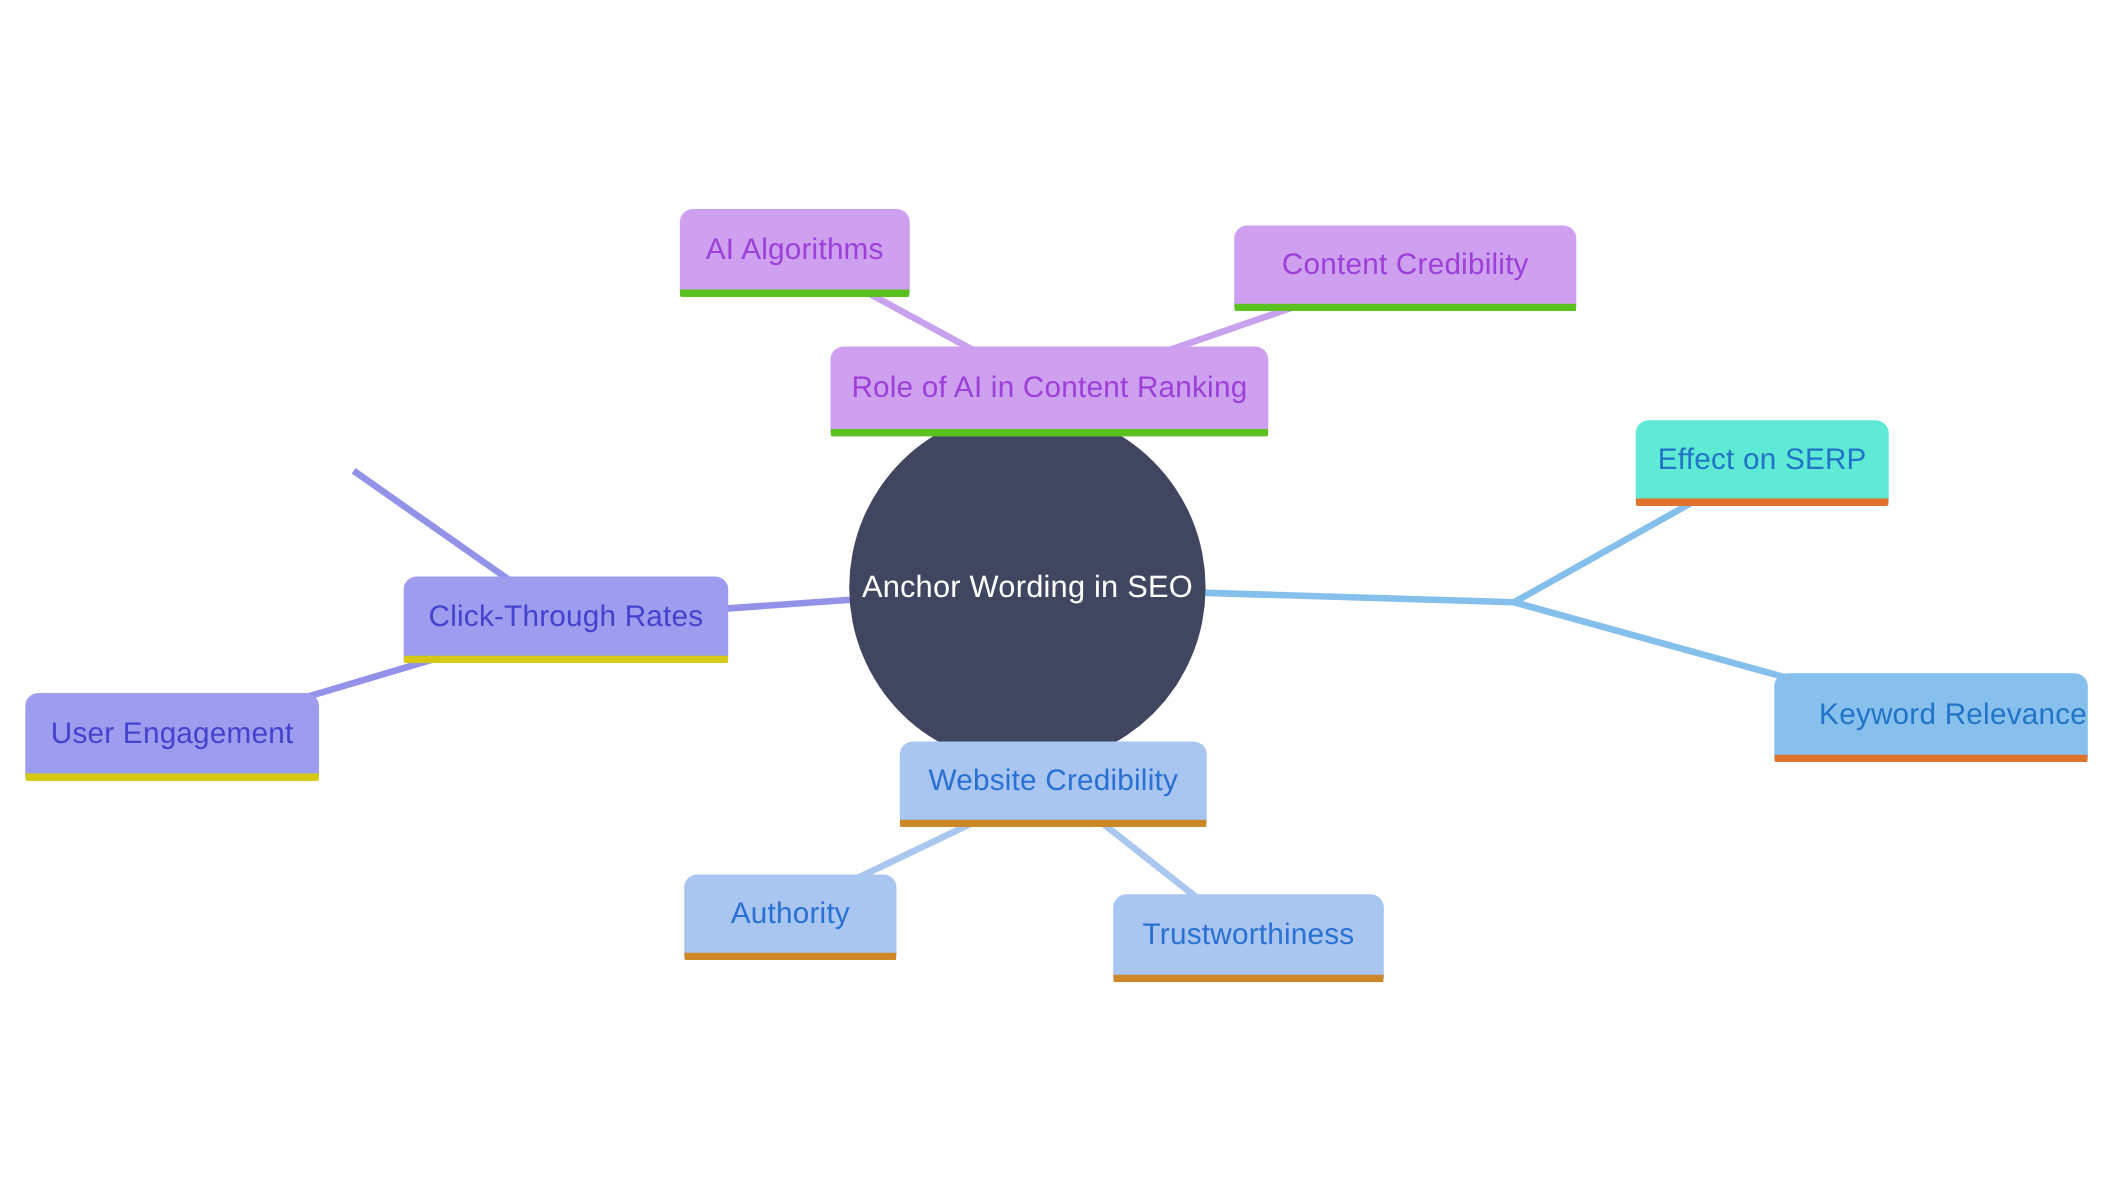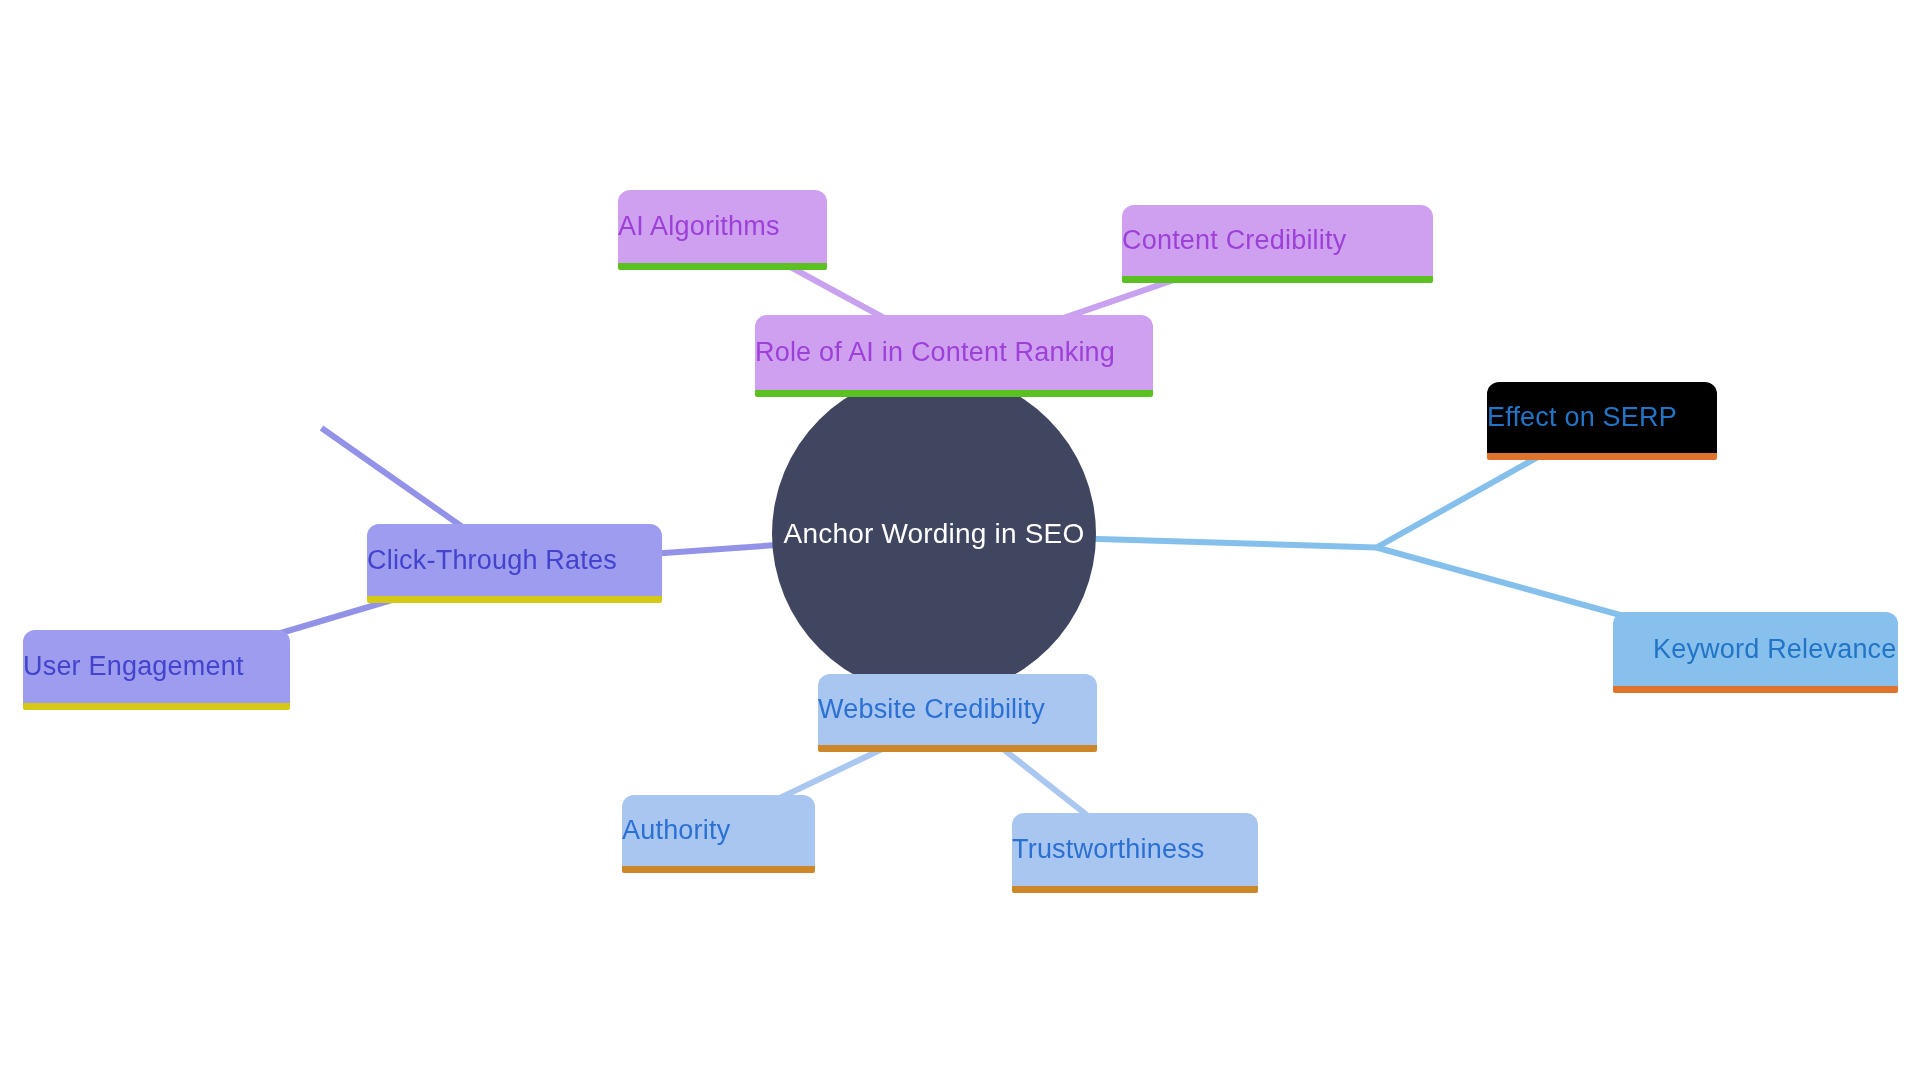"AI Algorithms" .node { justify-content: none -> center }
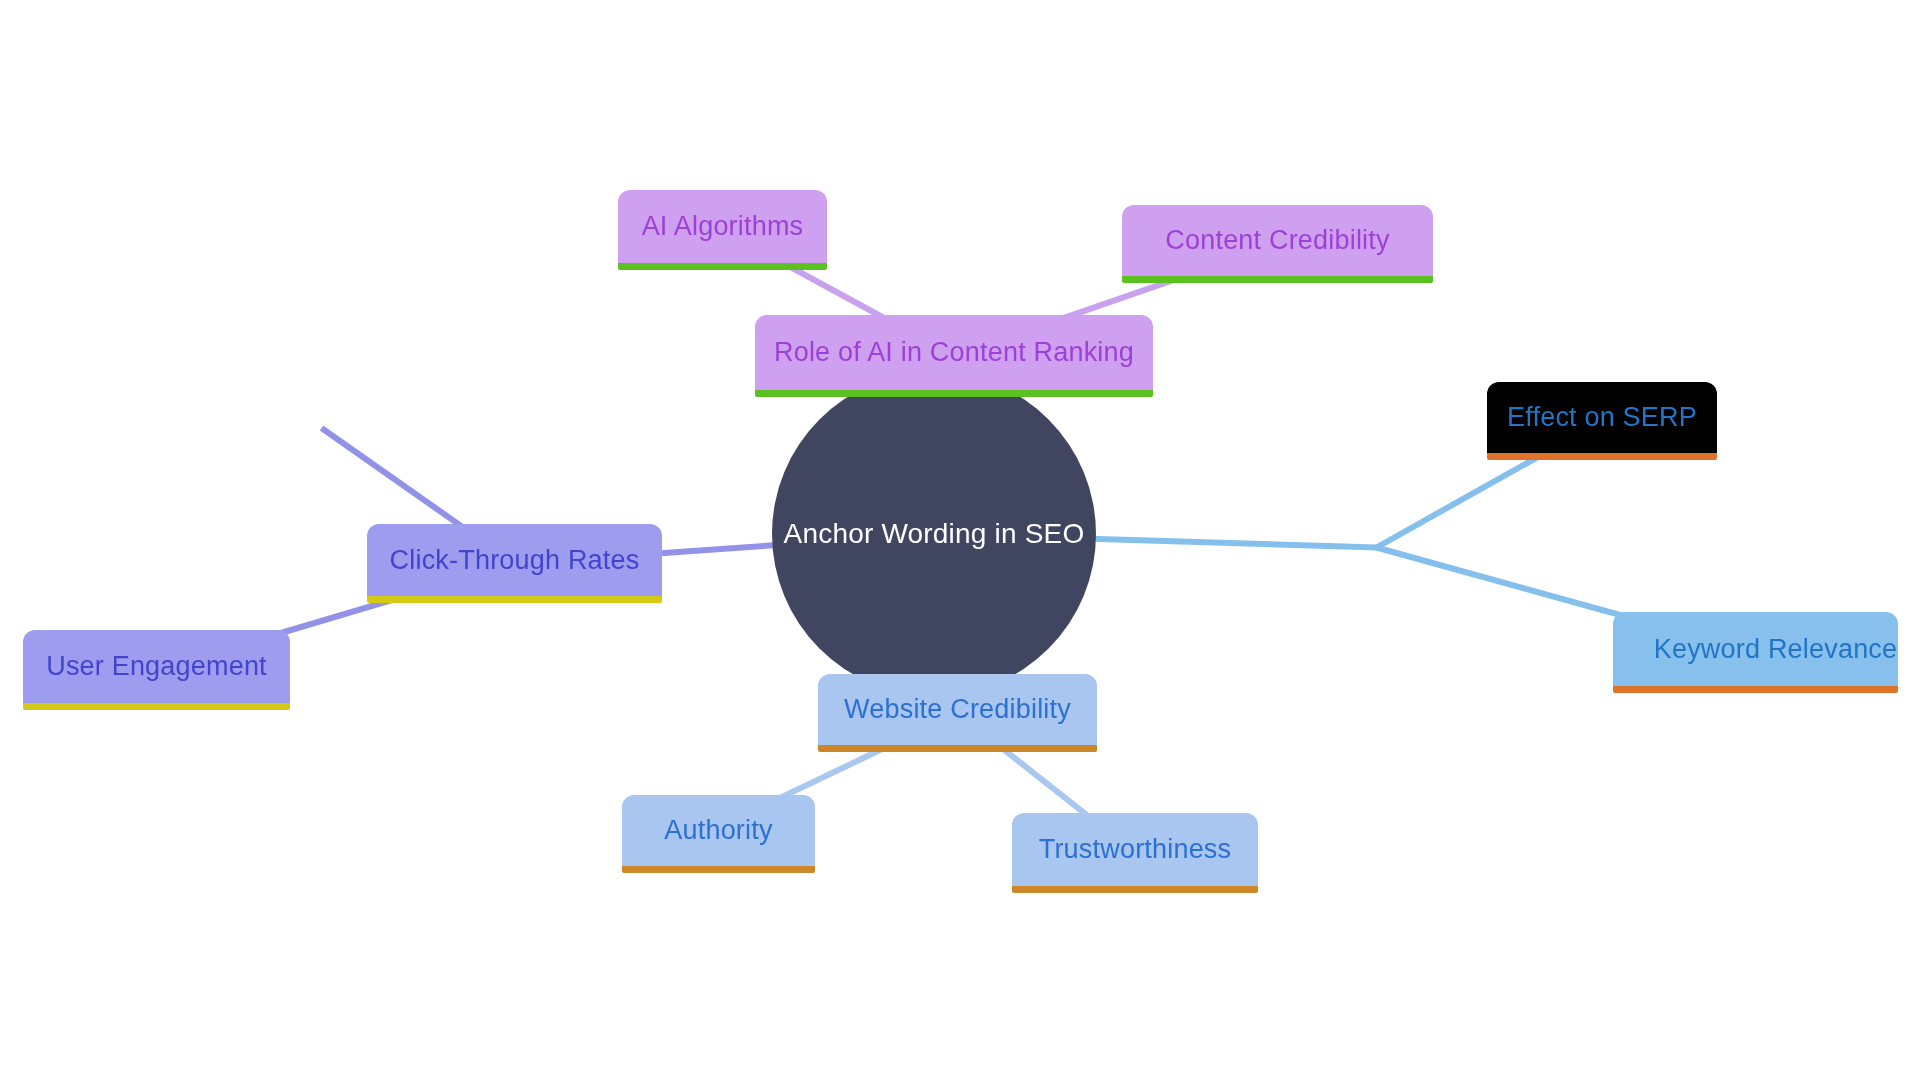"Effect on SERP" div.node { background: #000000 -> #5eead4 }
